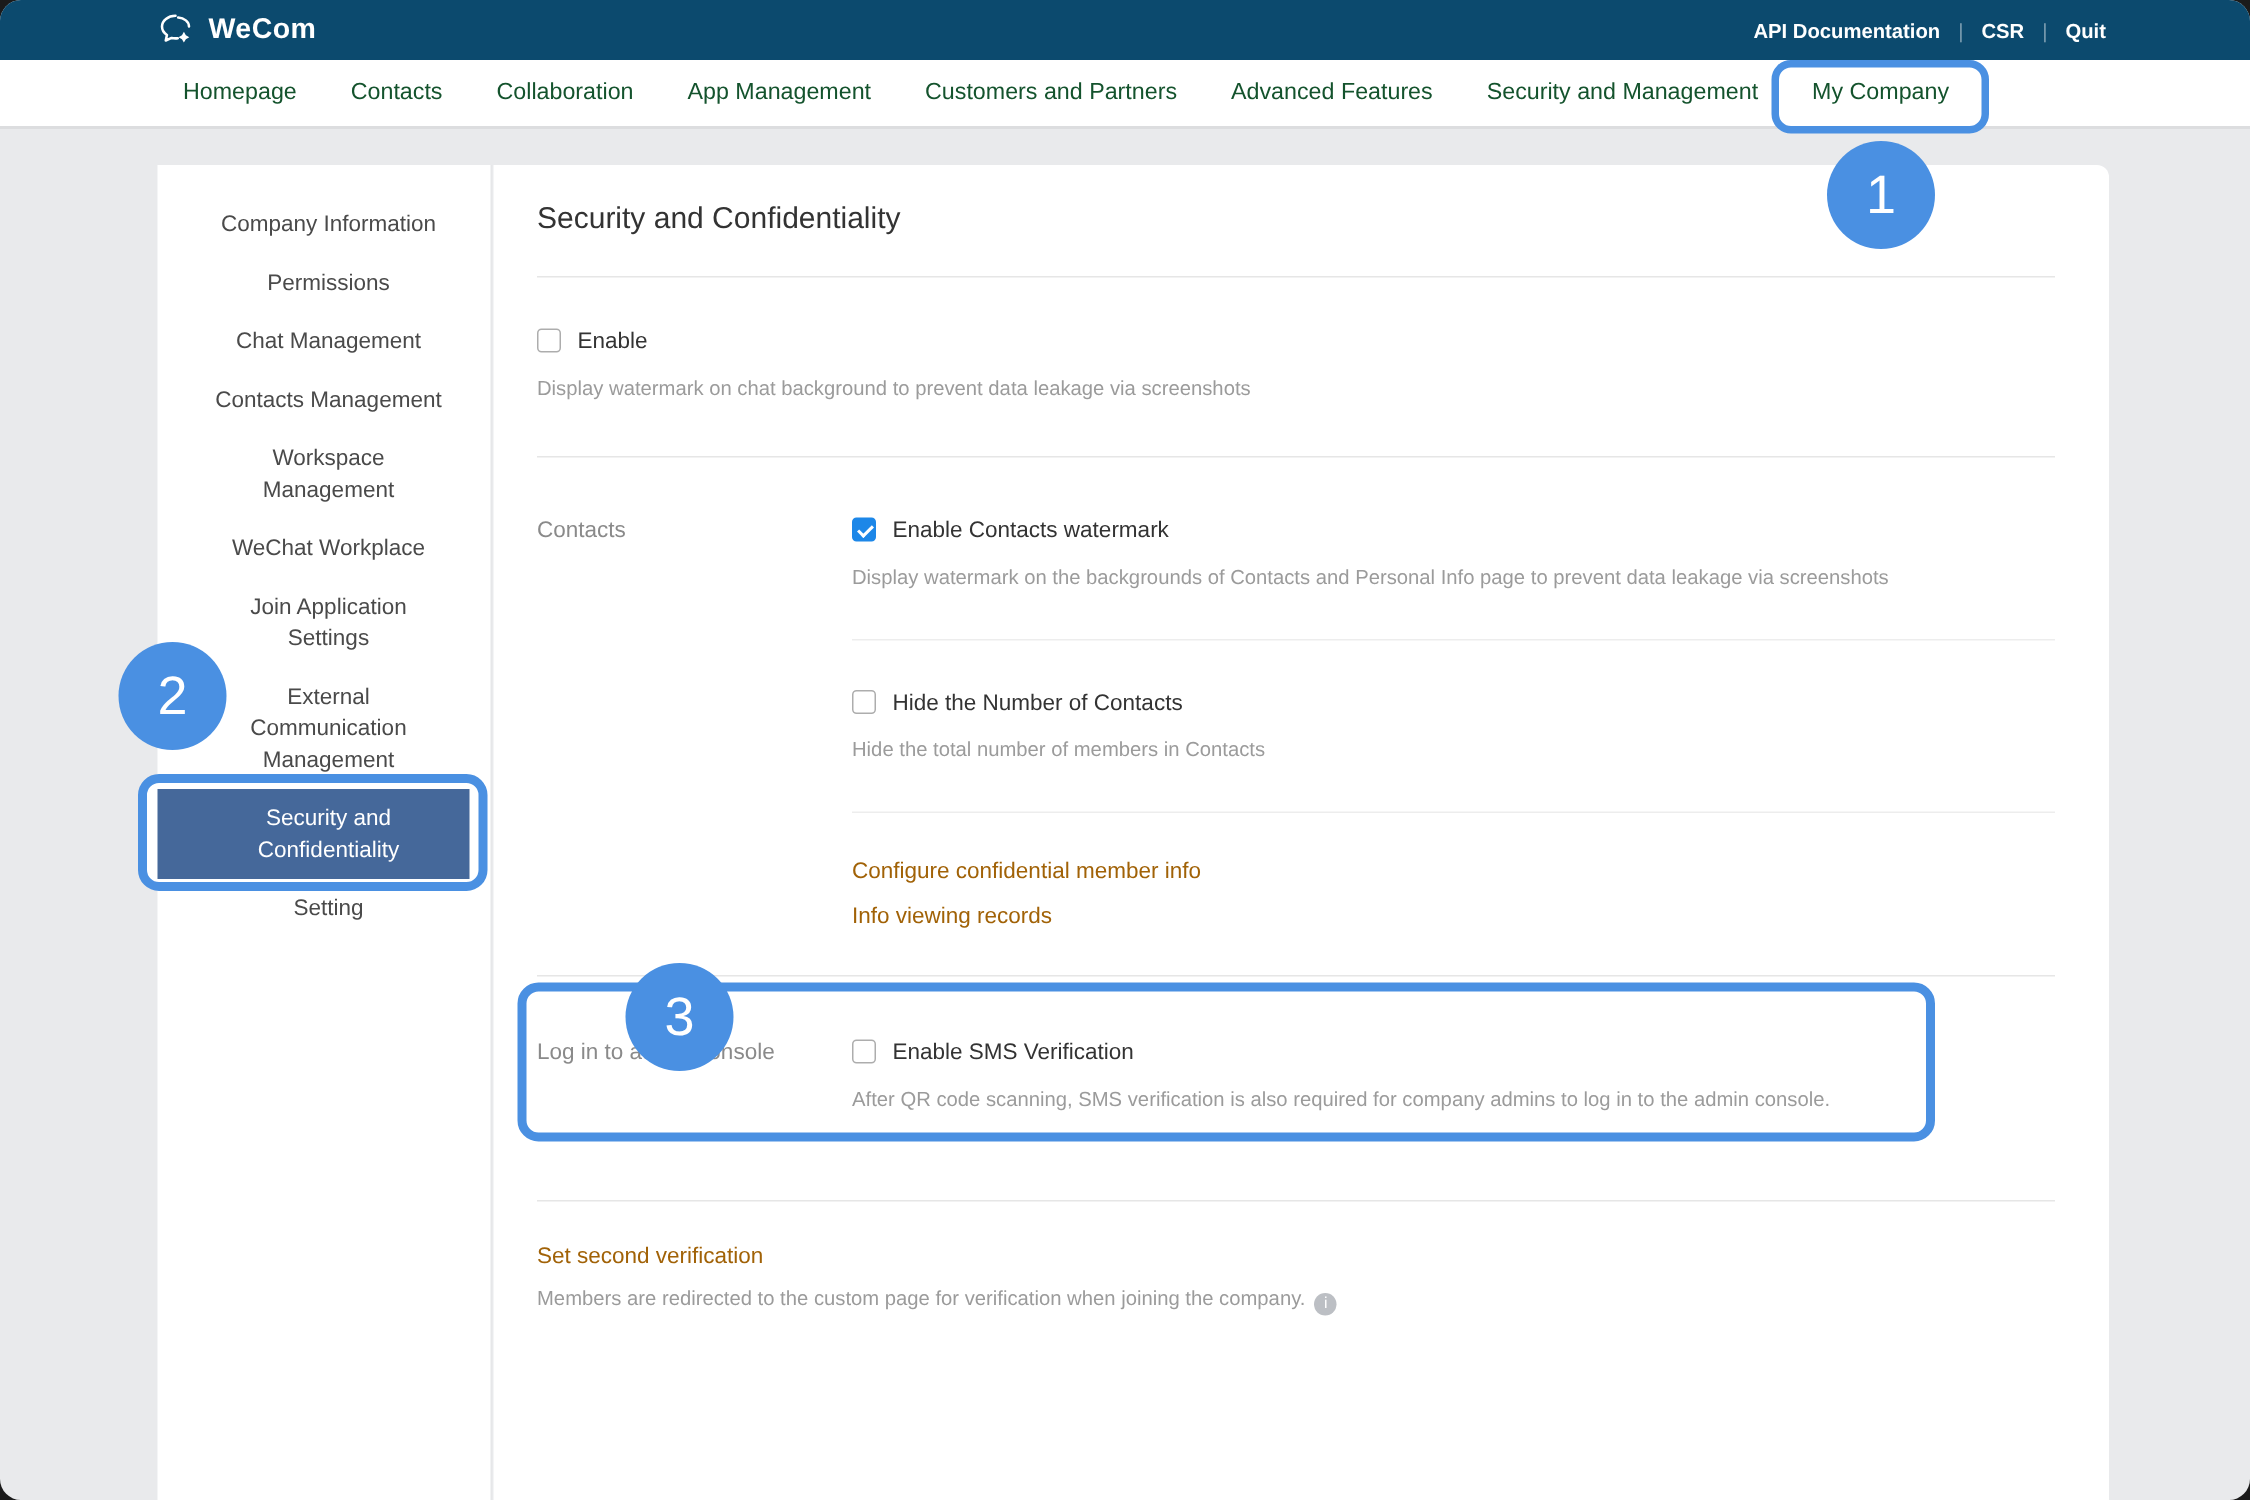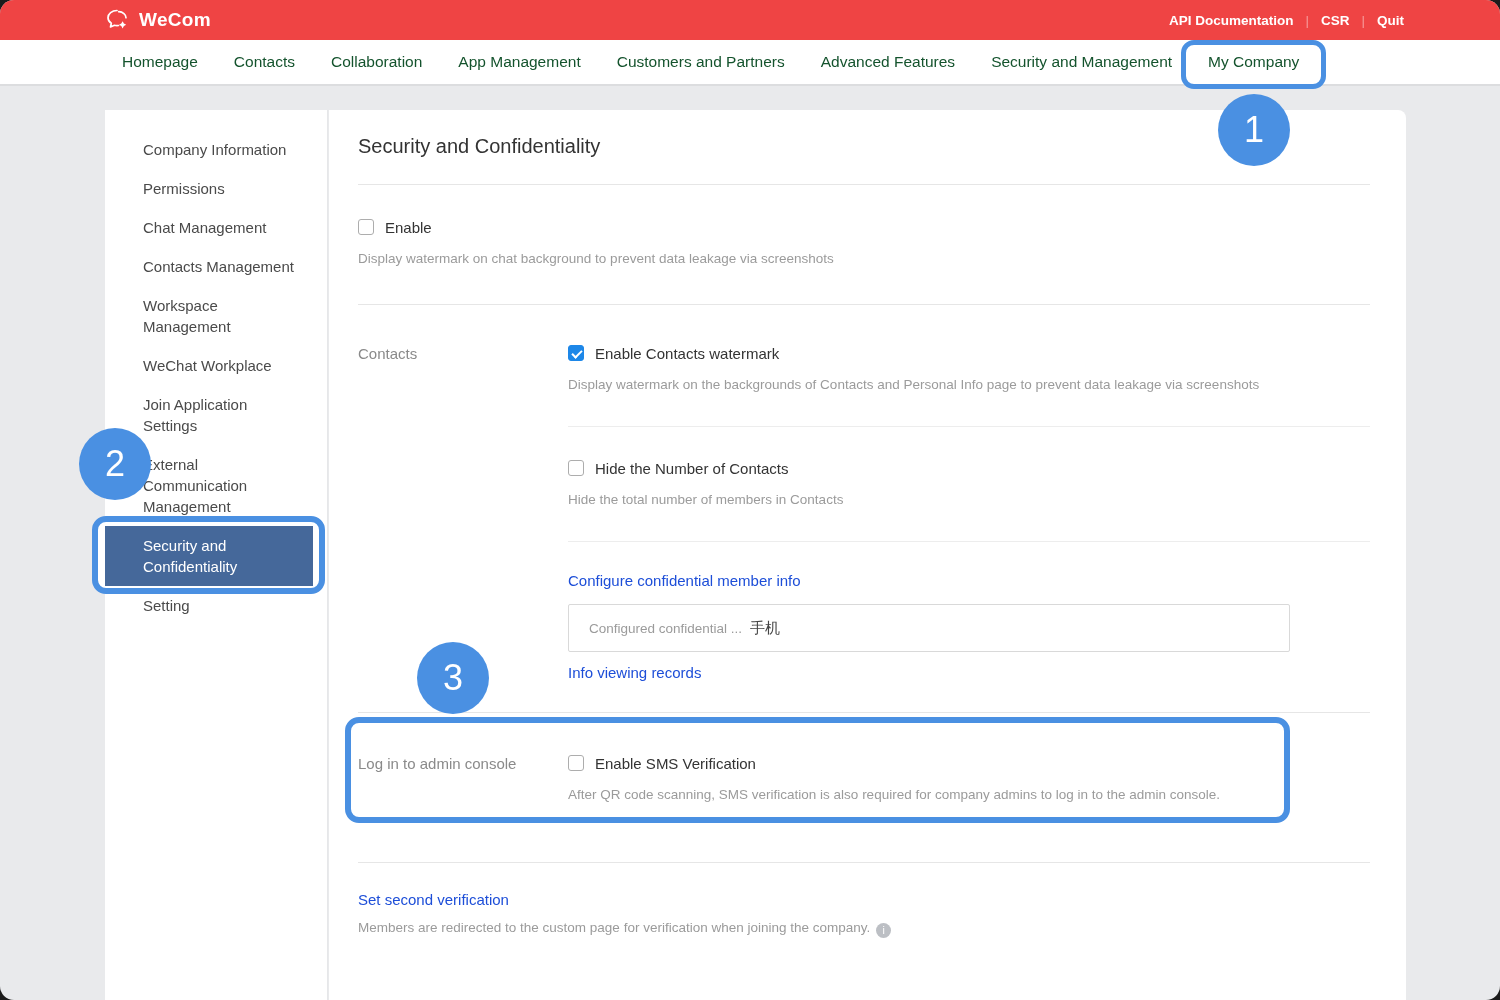"WeCom" .topbar { background: #ef4444 -> #0c4a6e }
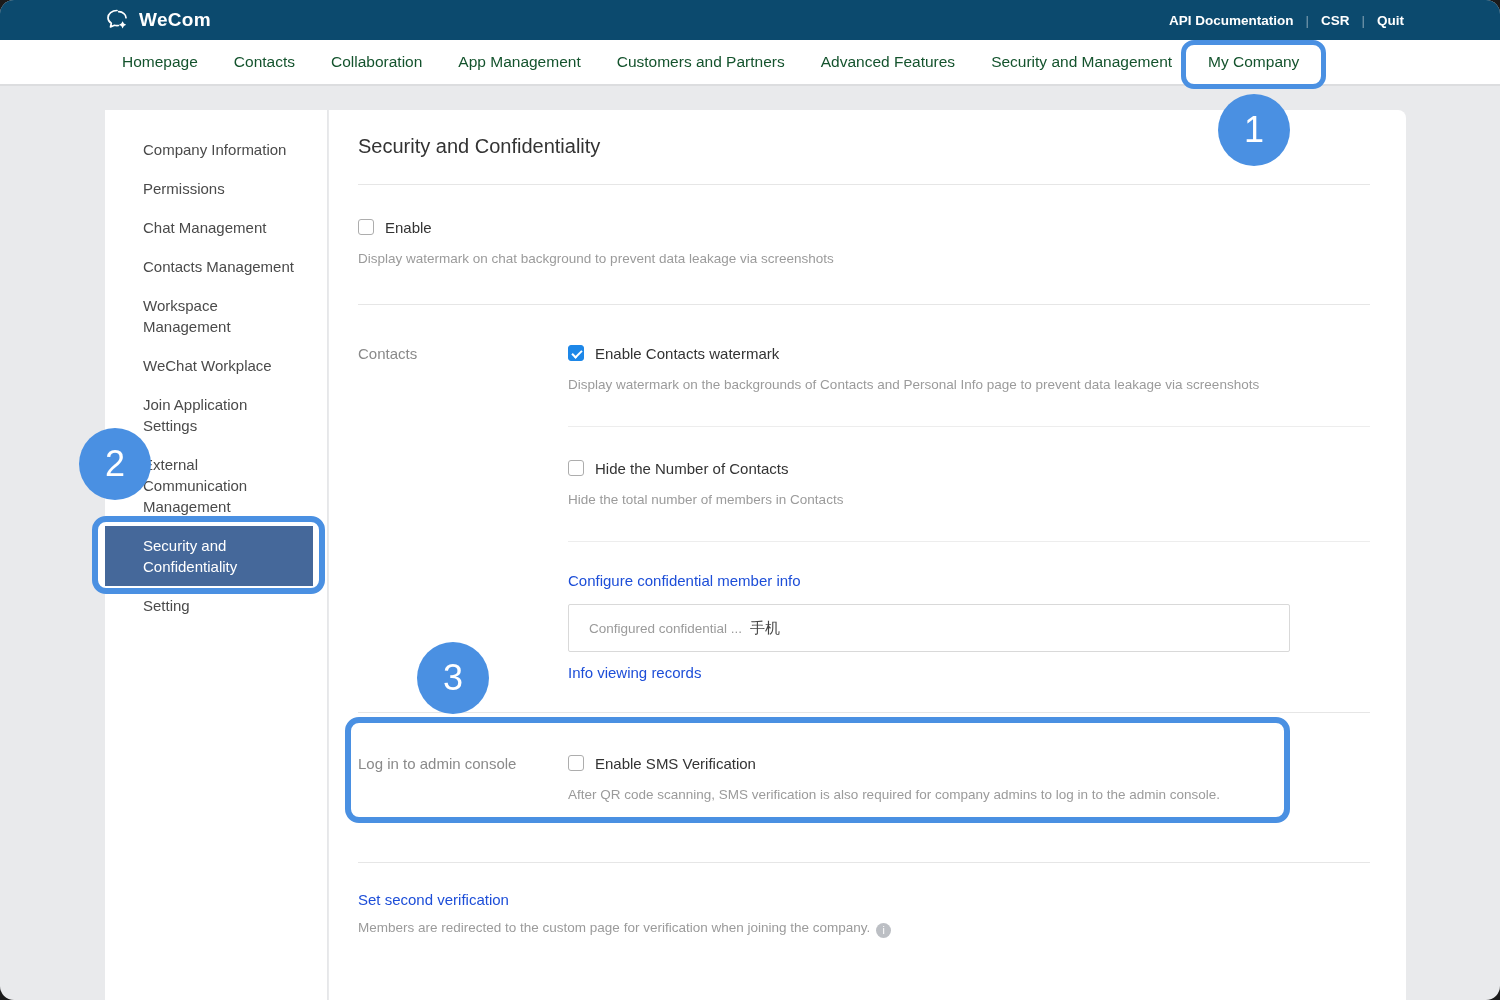"Company Information" .side-list { text-align: none -> center }
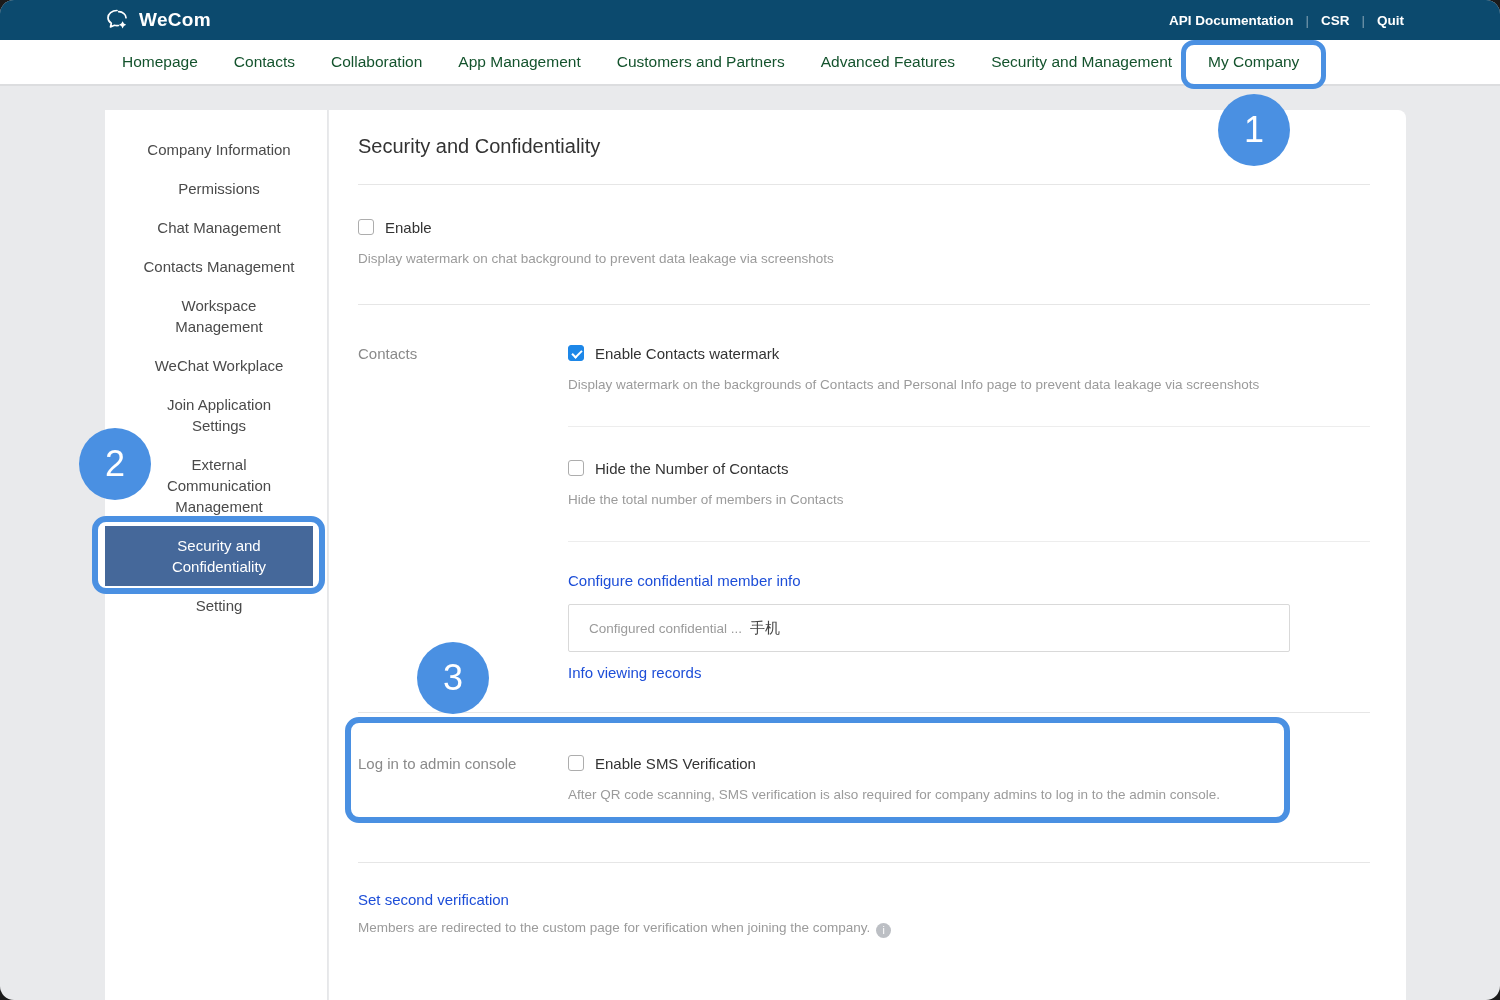"Configure confidential member info" .link { color: #1d4ed8 -> #a16207 }
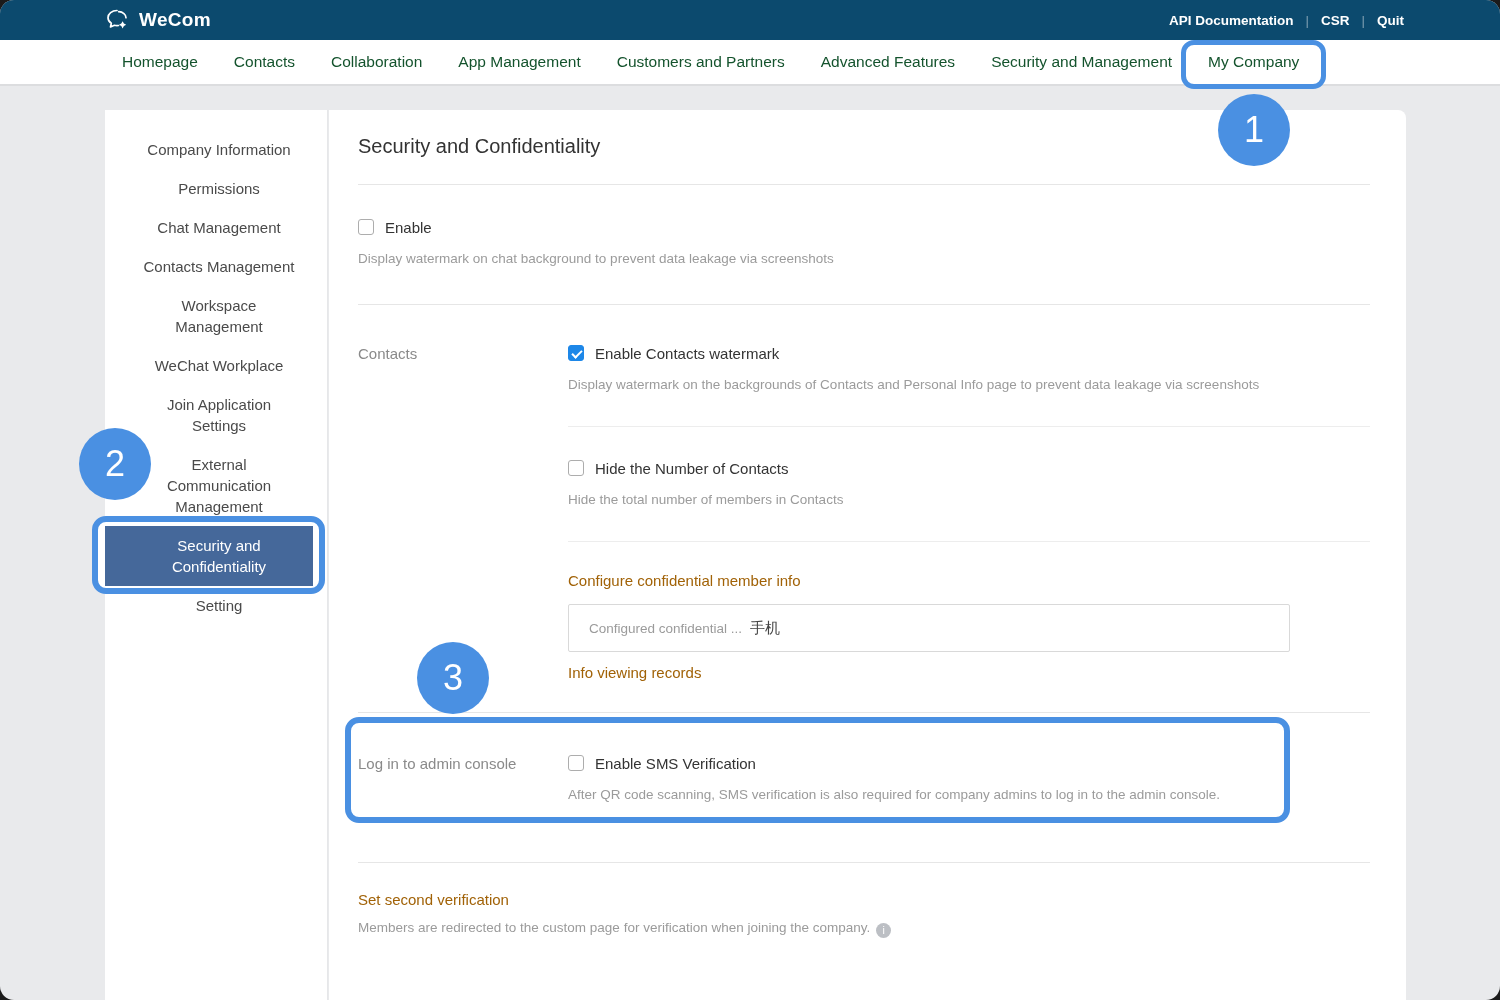"Configured confidential ..." div.conf-box { html: <div> <span>Configured confidential ...</span> <span>手机</span> </div> -> none }
